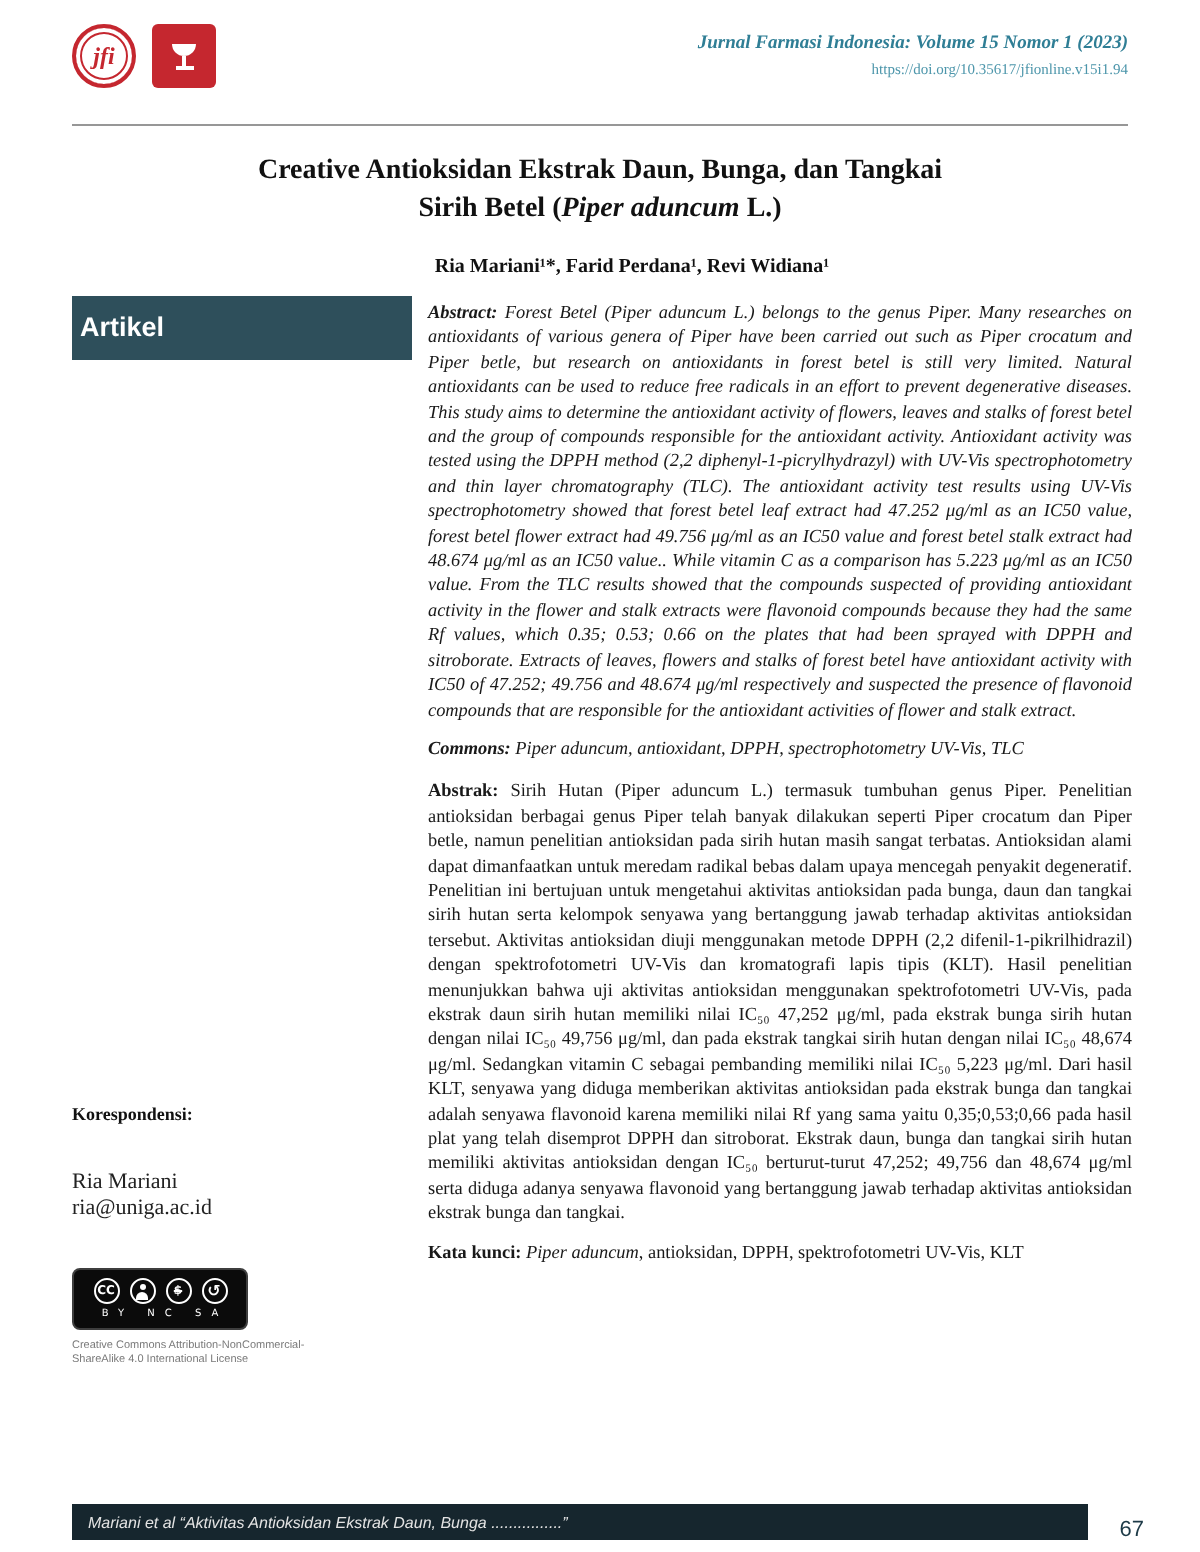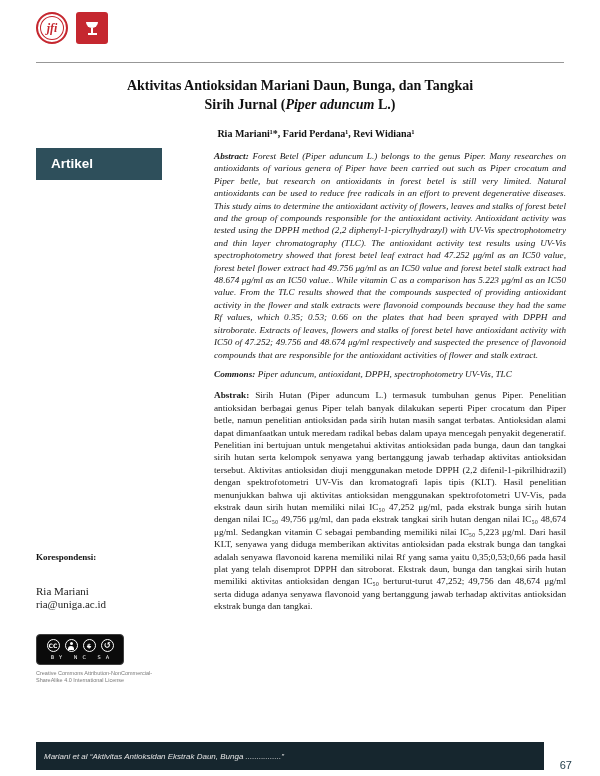"Jurnal Farmasi Indonesia: Volume 15" div.journal-line { html: none -> <div>Jurnal Farmasi Indonesia: Volume 15 Nomor 1 (2023)</div> }
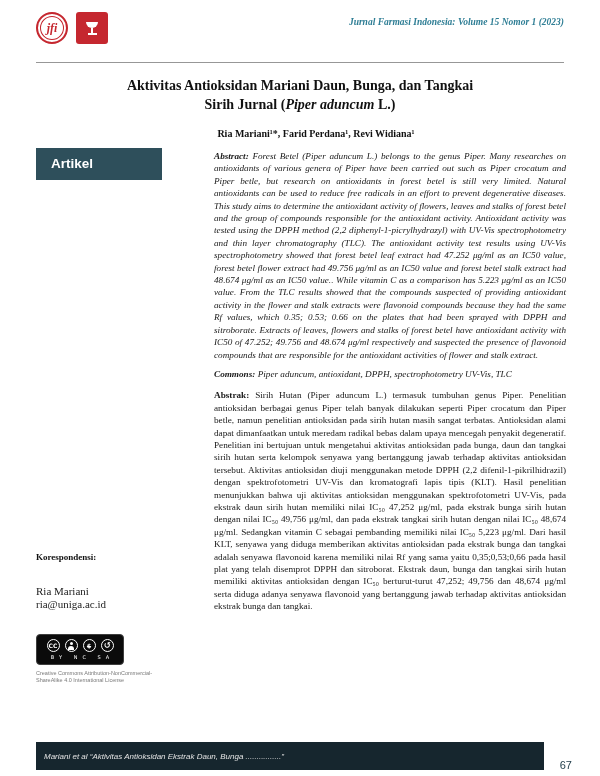"https://doi.org/10.35617/jfionline.v15i1" div.doi-line { html: none -> <div>https://doi.org/10.35617/jfionline.v15i1.94</div> }
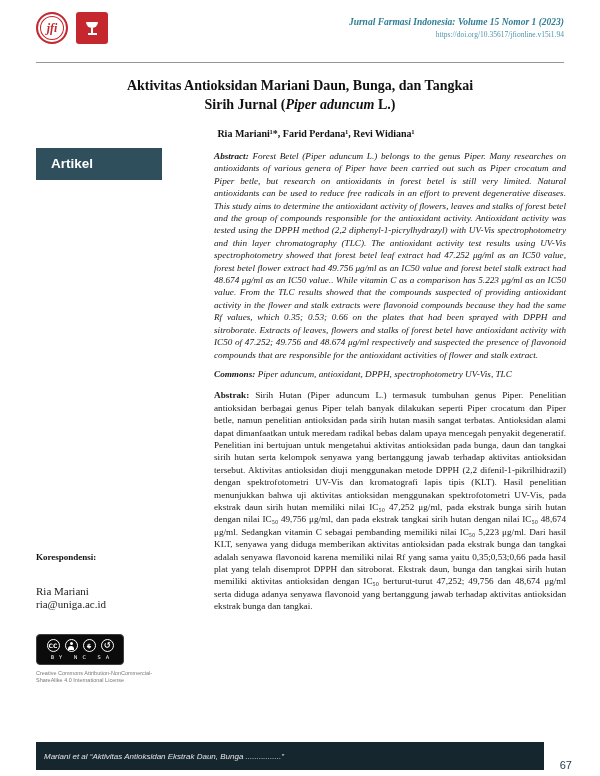"Aktivitas Antioksidan Mariani Daun," span { text: Aktivitas Antioksidan Mariani -> Creative Antioksidan Ekstrak }
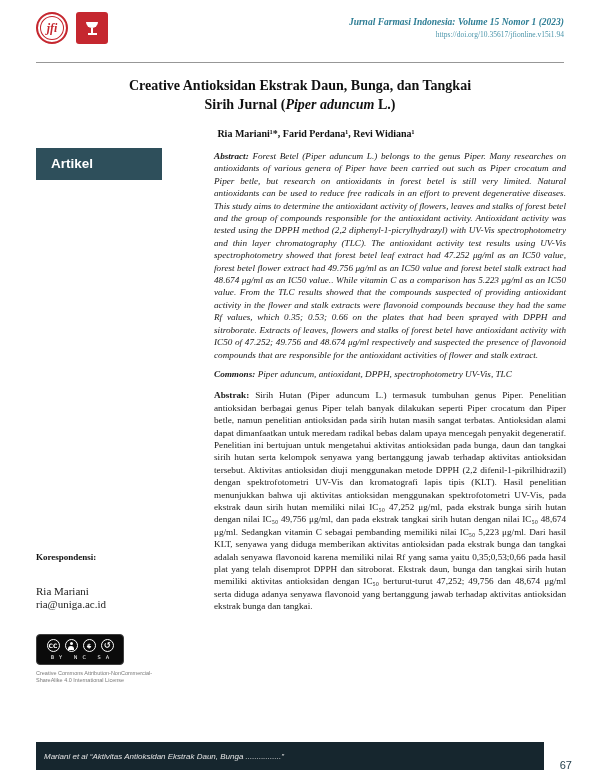"Sirih Jurnal (" span { text: Jurnal -> Betel }
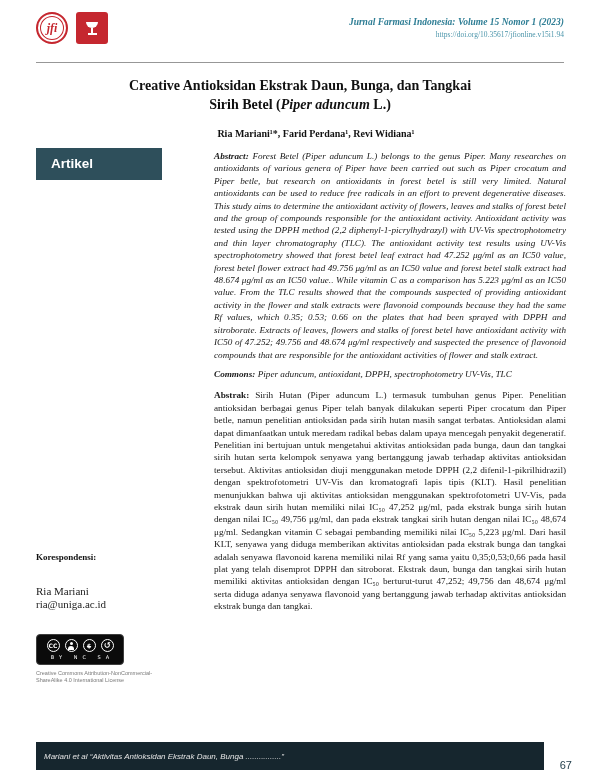"Artikel" .badge { padding: 7px 8px 7px 15px -> 7px 8px 7px 4px; width: 126px -> 170px }
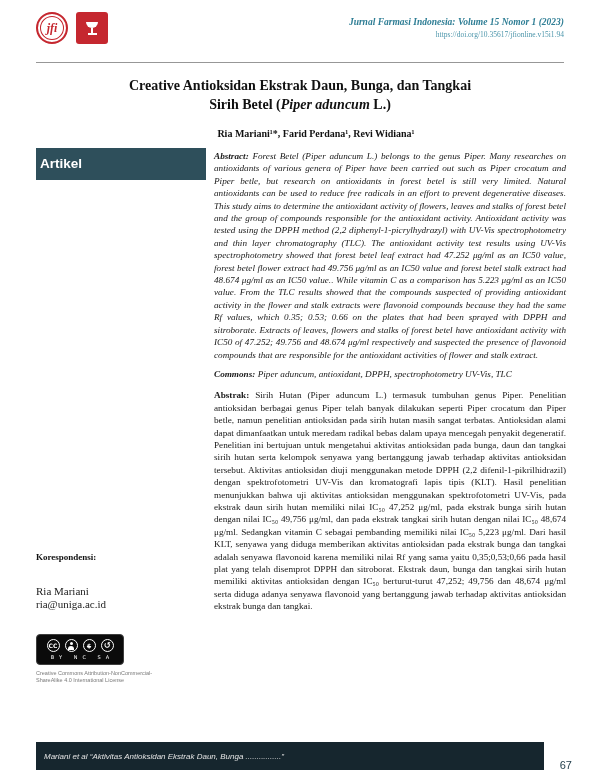"Kata kunci: Piper aduncum, antioksidan," p.katakunci { html: none -> <p><b>Kata kunci:</b> <i>Piper aduncum</i><span>, antioksidan, DPPH, spektrofotometri UV-Vis, KLT</span></p> }
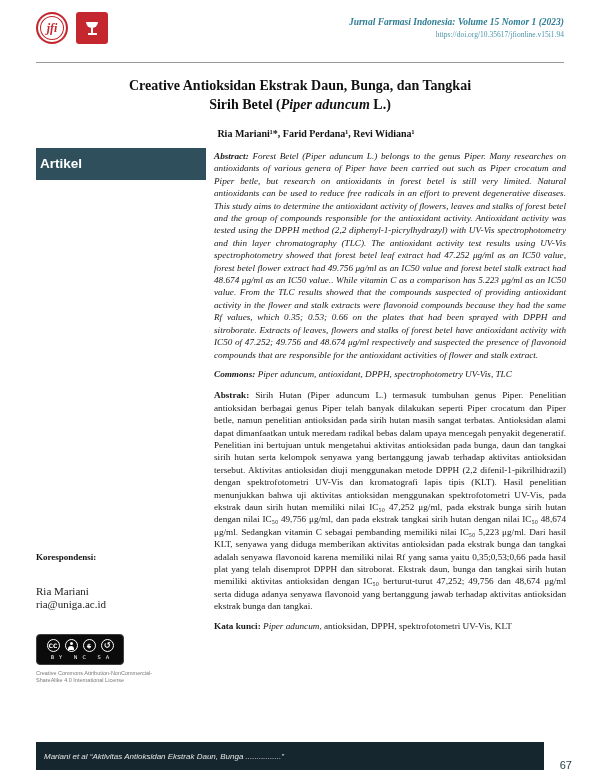"Mariani et al “Aktivitas Antioksidan" .footer-bar { height: 28px -> 18px }
